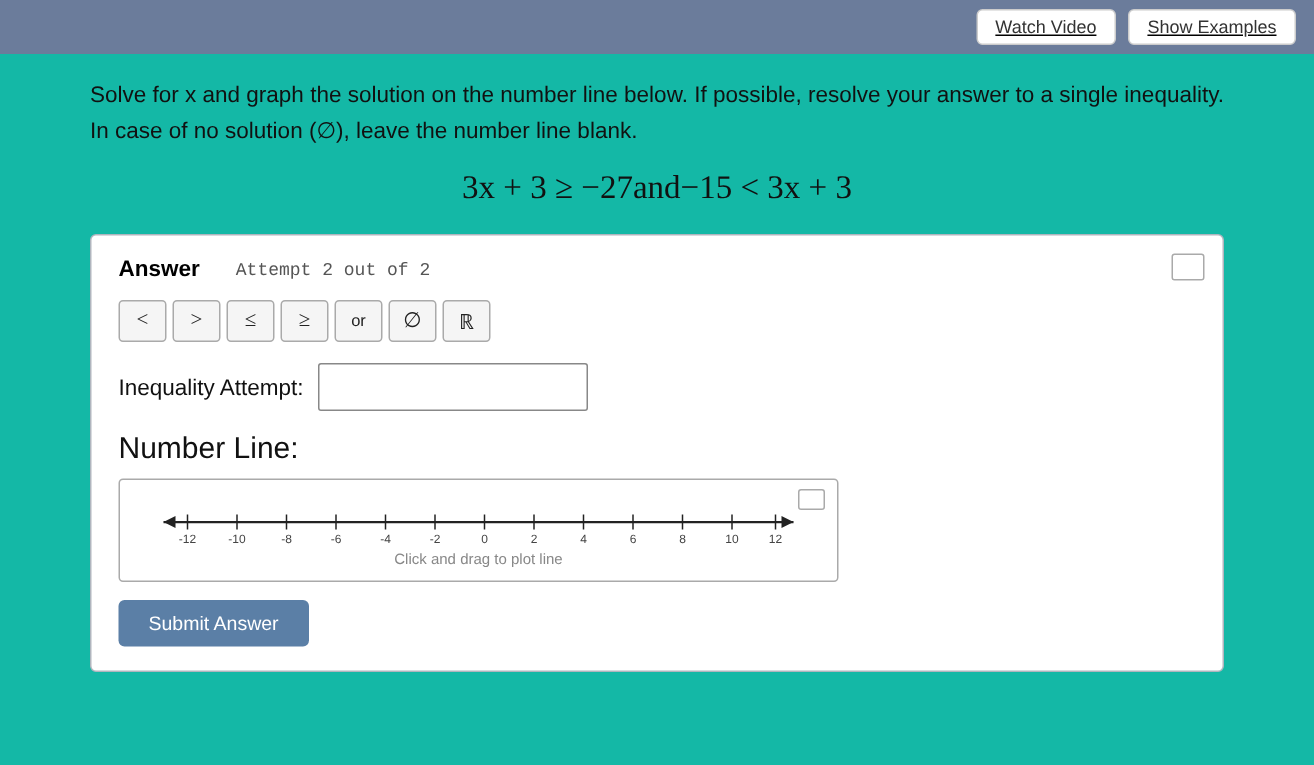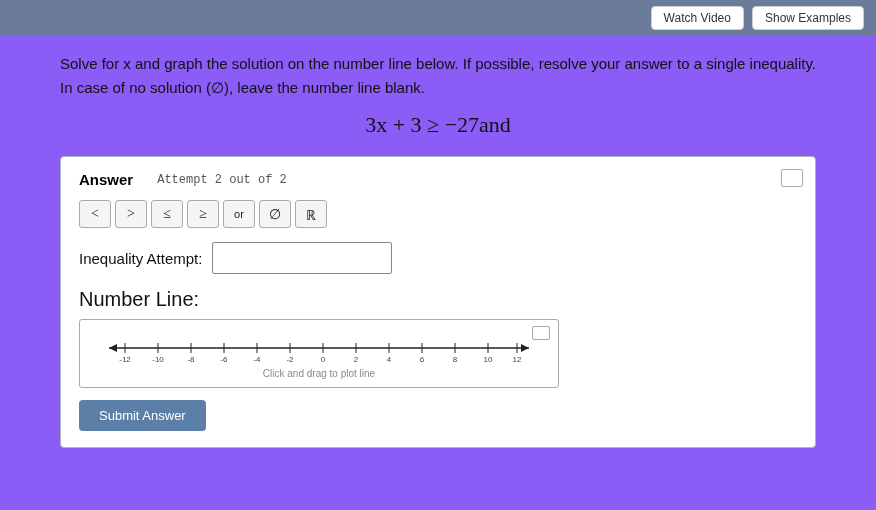"Watch Video" .top-bar { text-decoration: none -> underline }
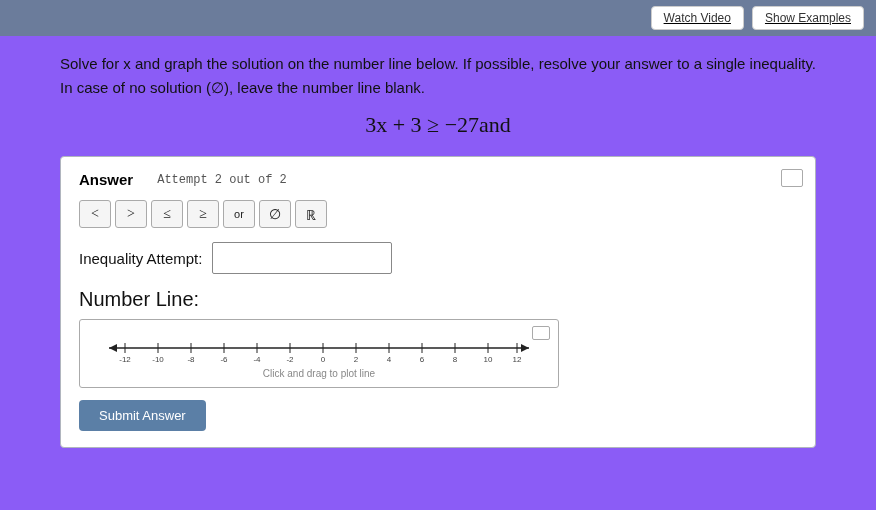"Solve for x and graph" .main-content { background: #8b5cf6 -> #14b8a6 }
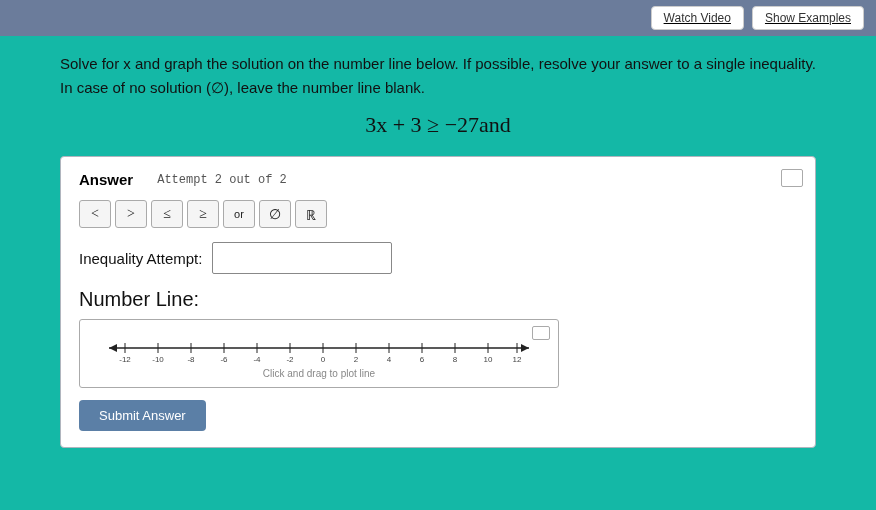"−15 < 3x + 3" span { html: none -> <span>−15 &lt; 3x + 3</span> }
